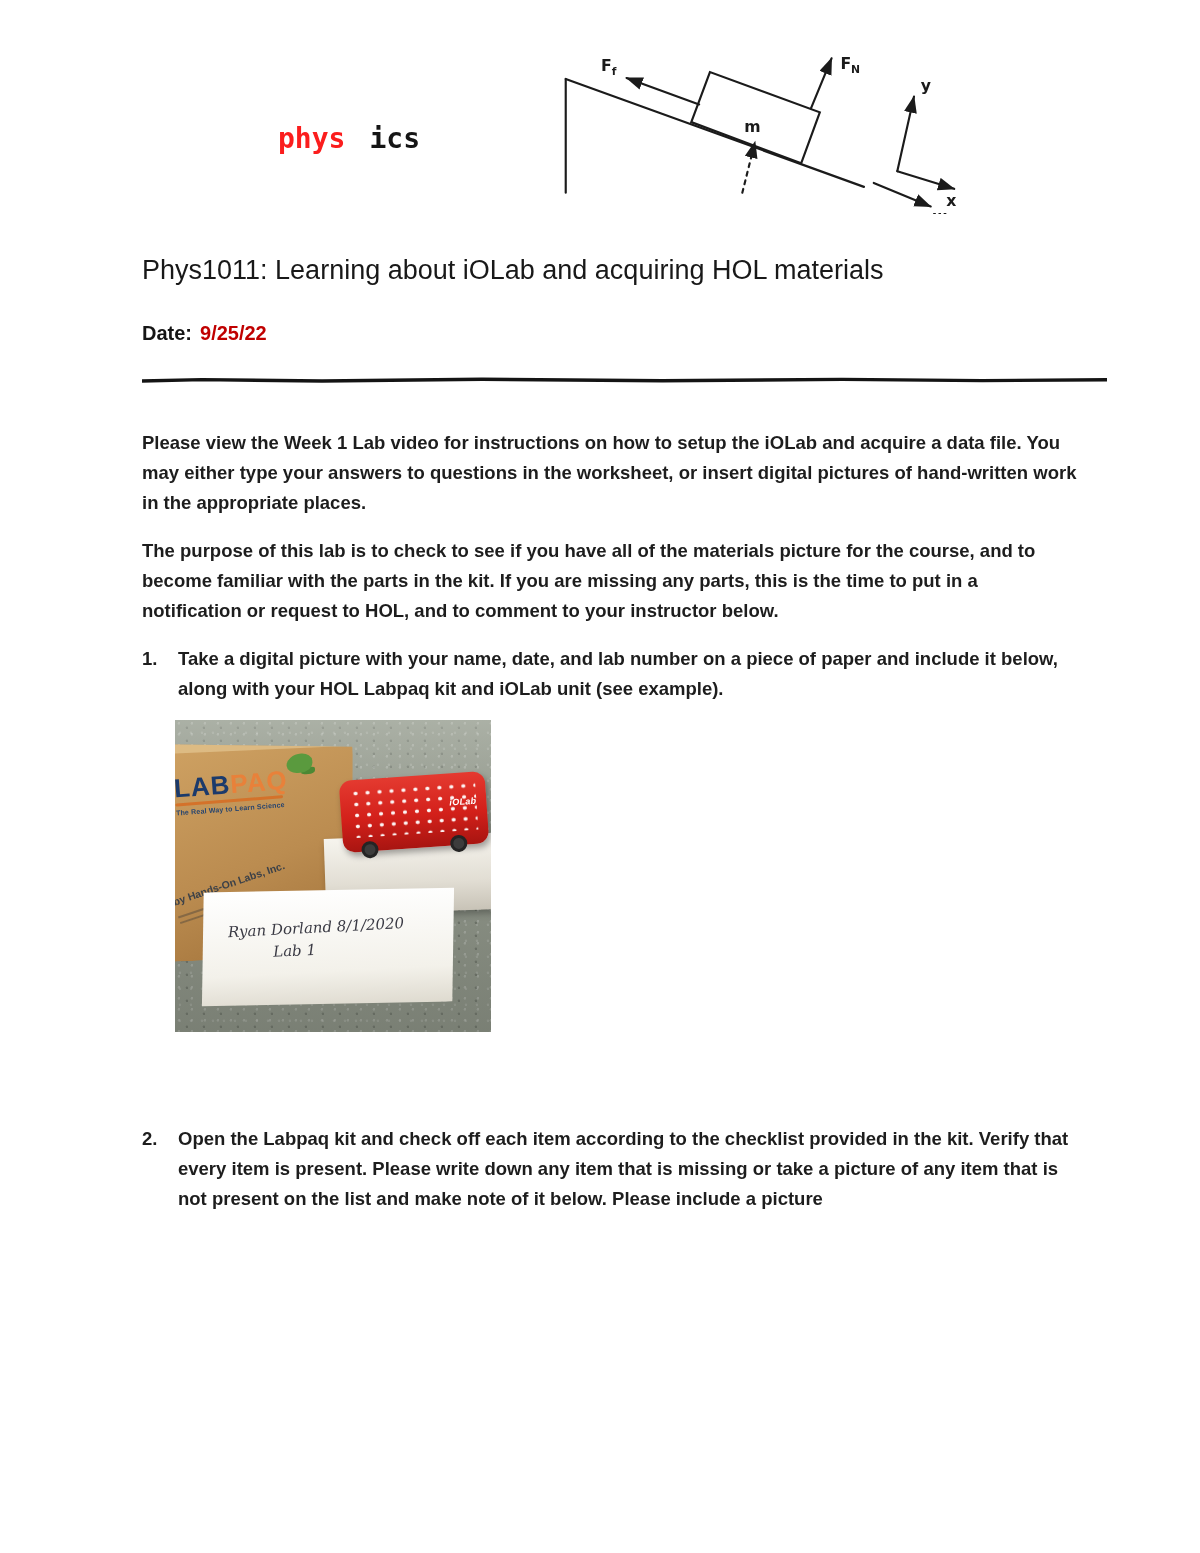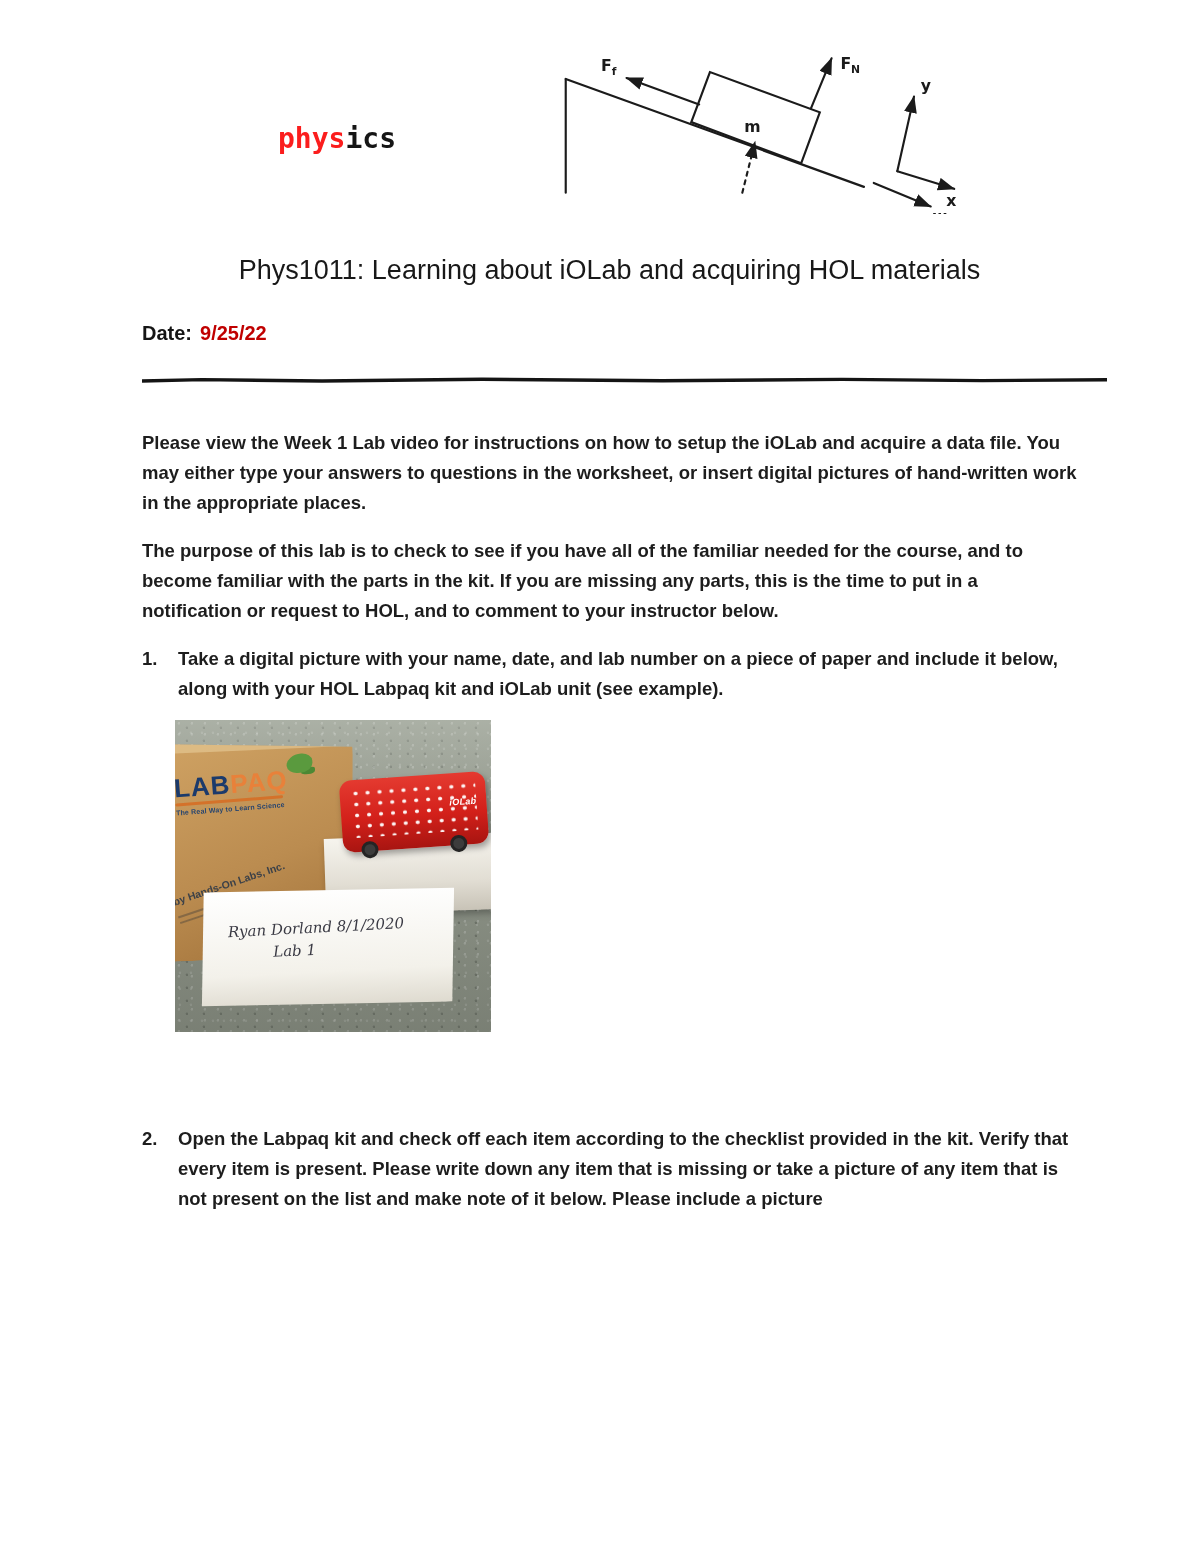"ics" .logo .blk { margin-left: none -> 24px }
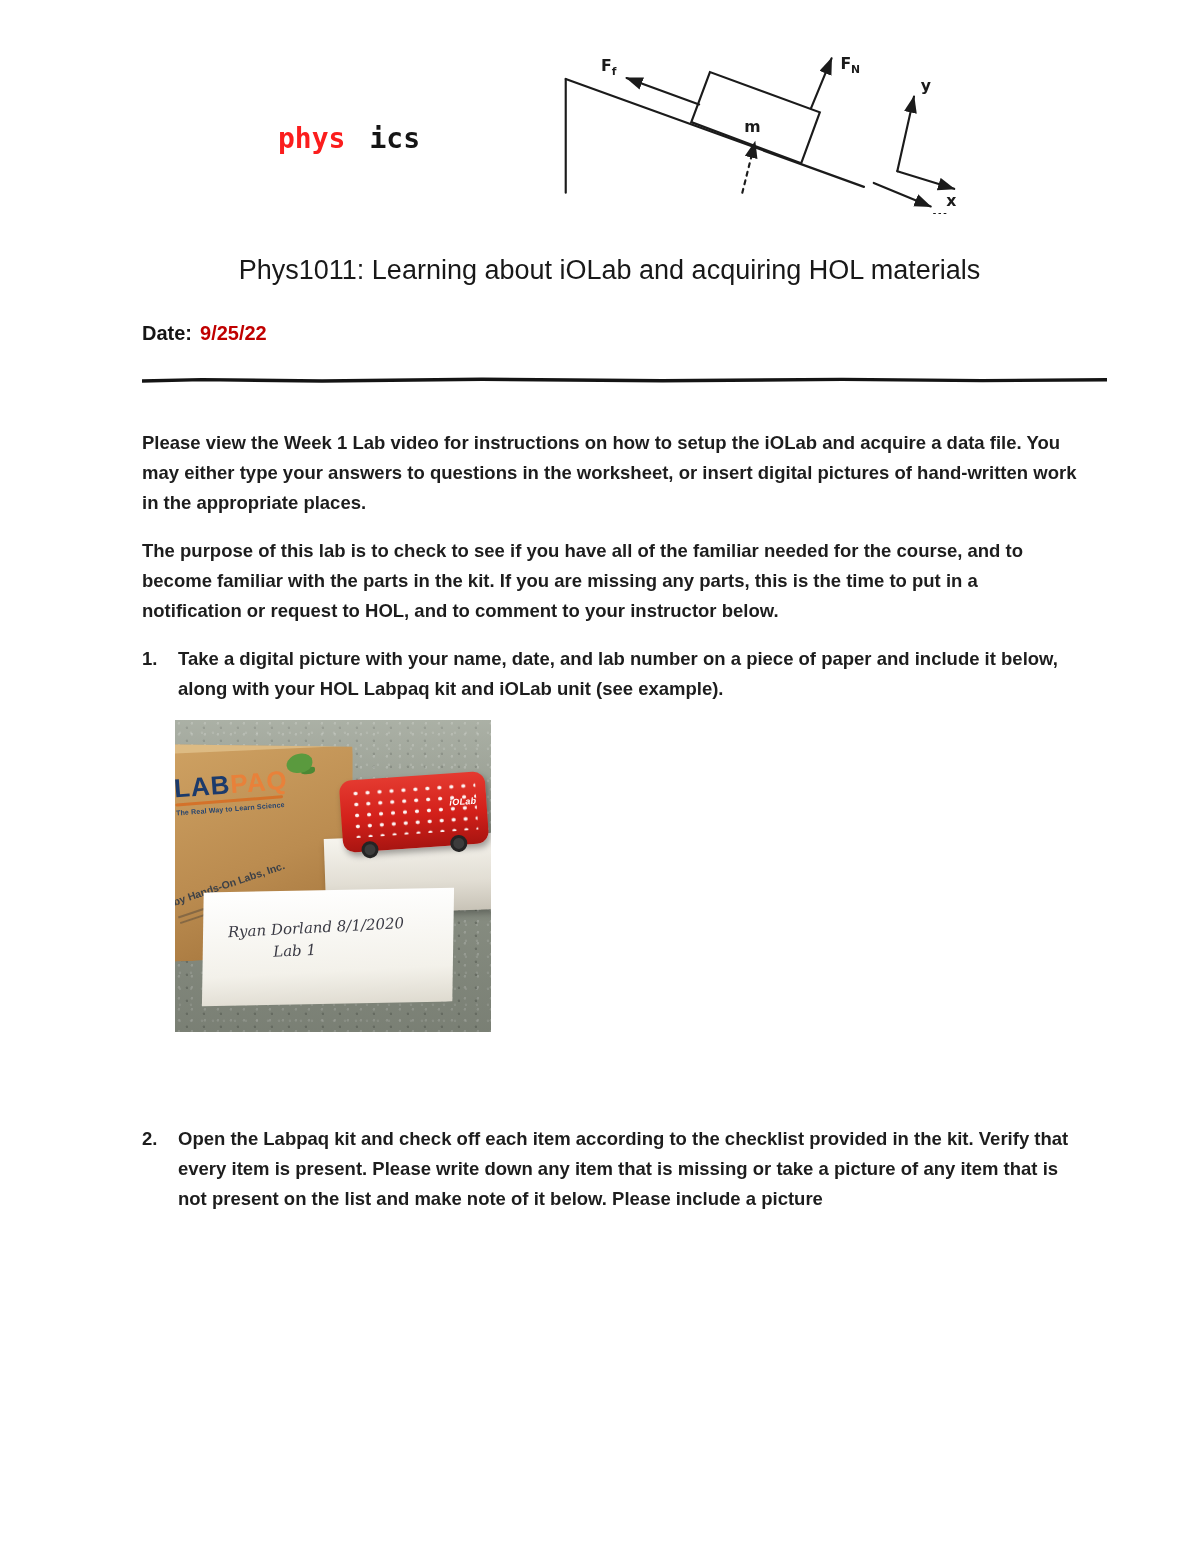"Phys1011: Learning about iOLab and" .title-block { text-align: center -> left }
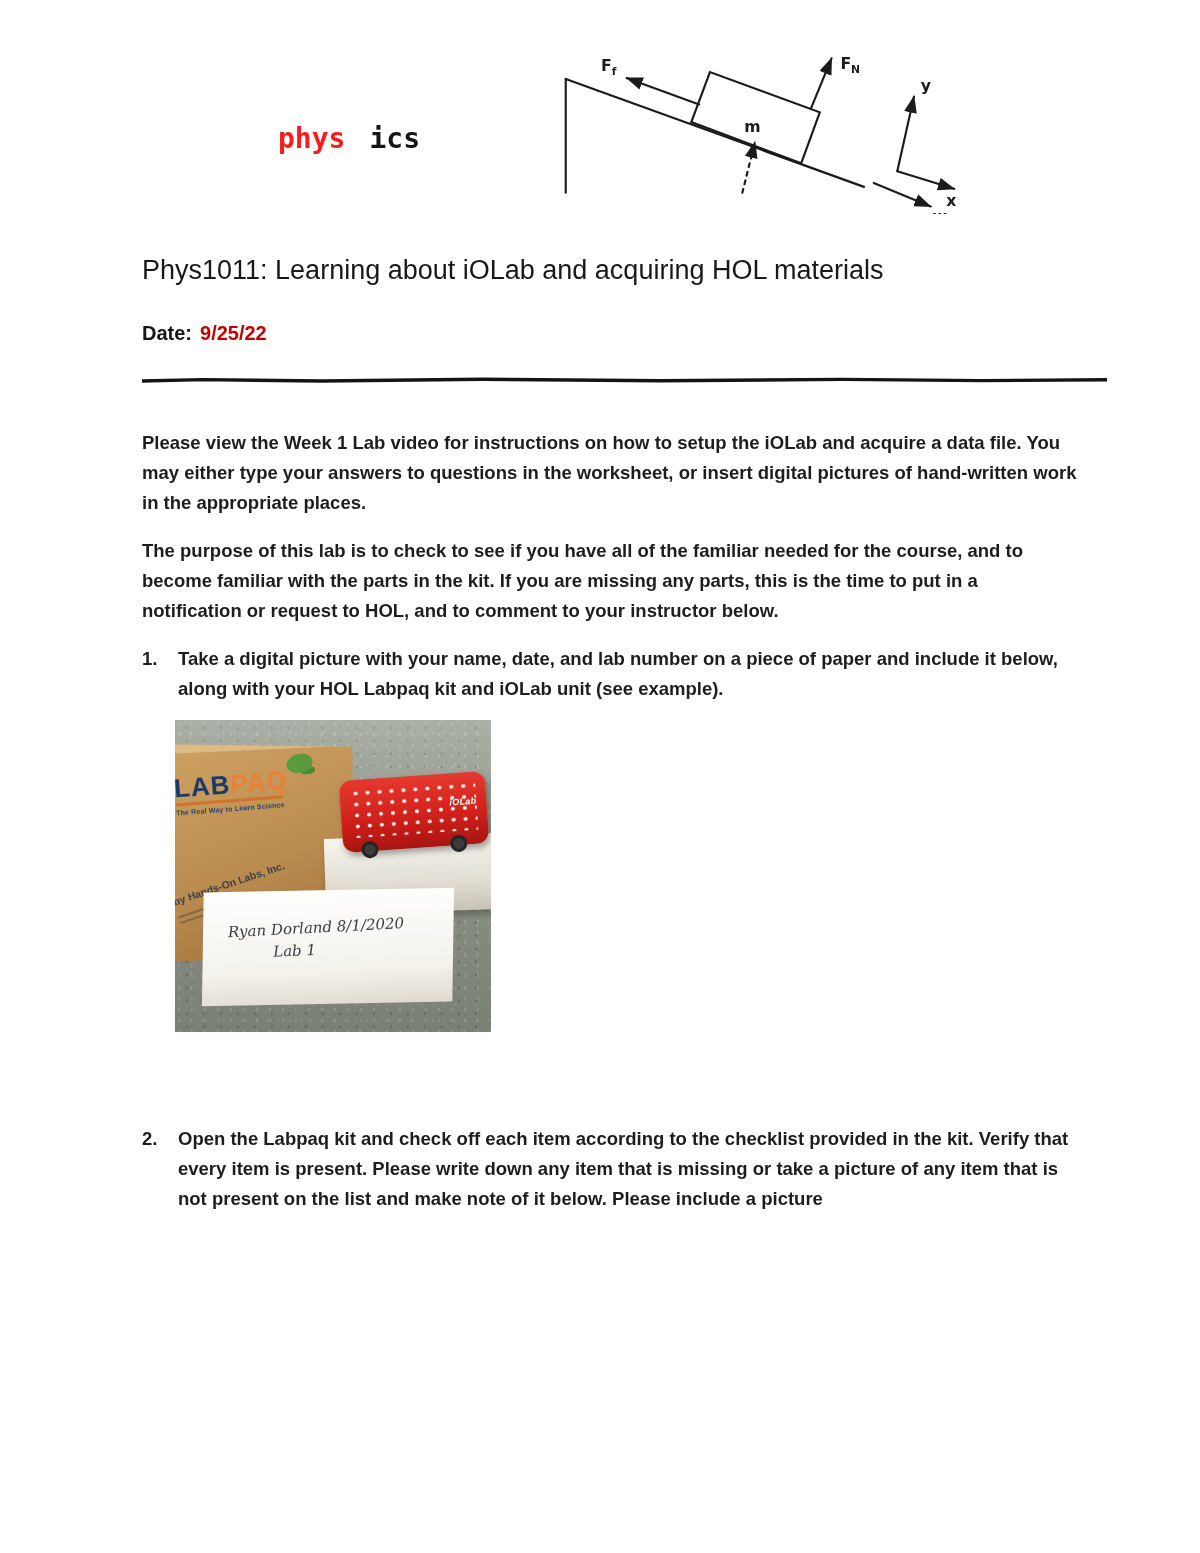"The purpose of this lab" p.para { text: familiar needed -> materials picture }
